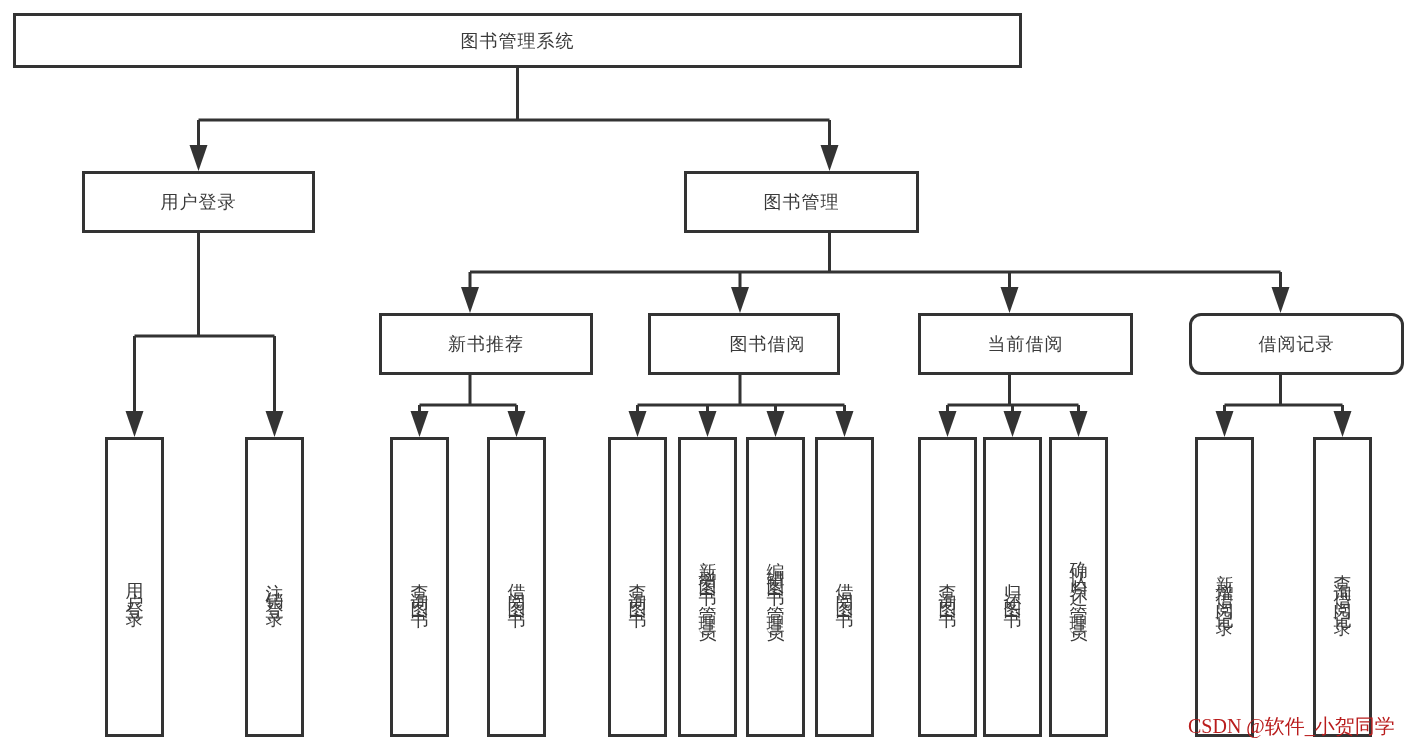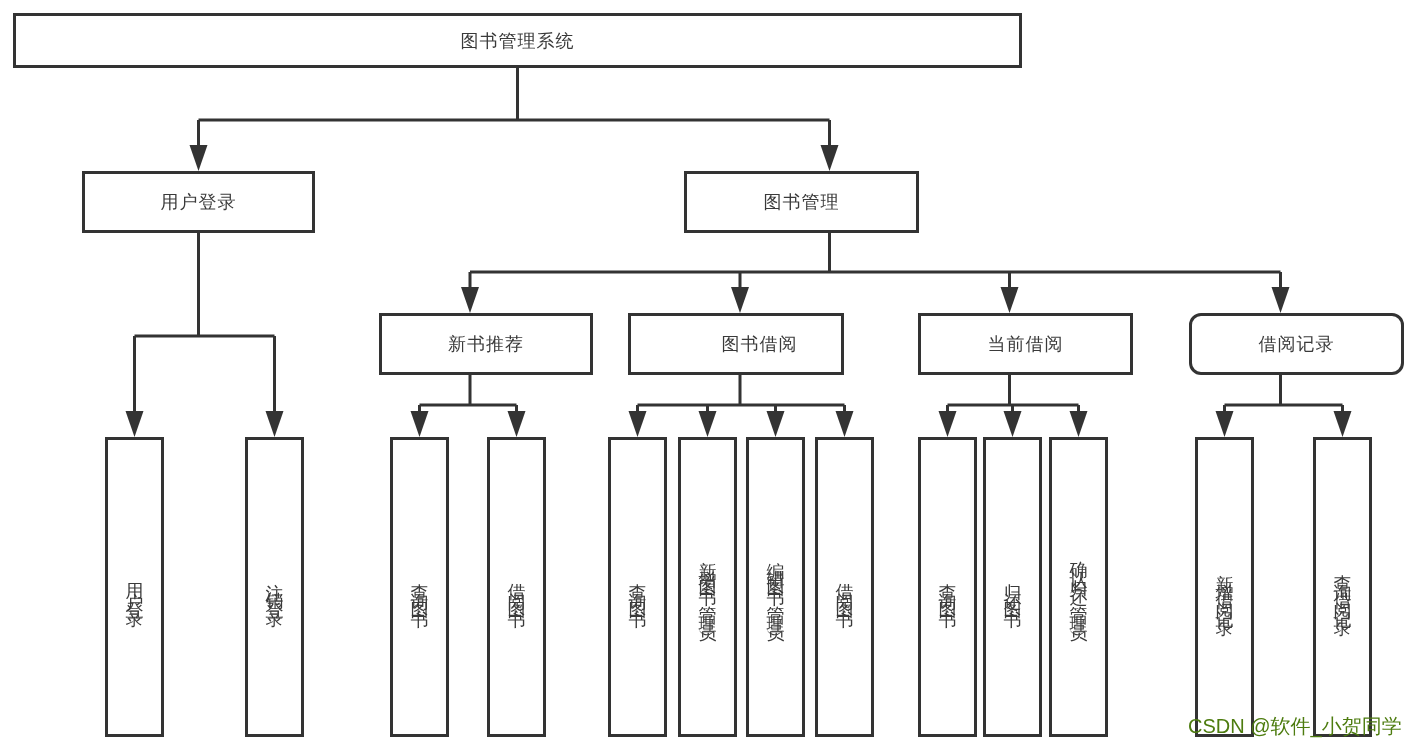"图书管理系统" #canvas { font-family: Liberation Sans, sans-serif -> Liberation Serif, serif }
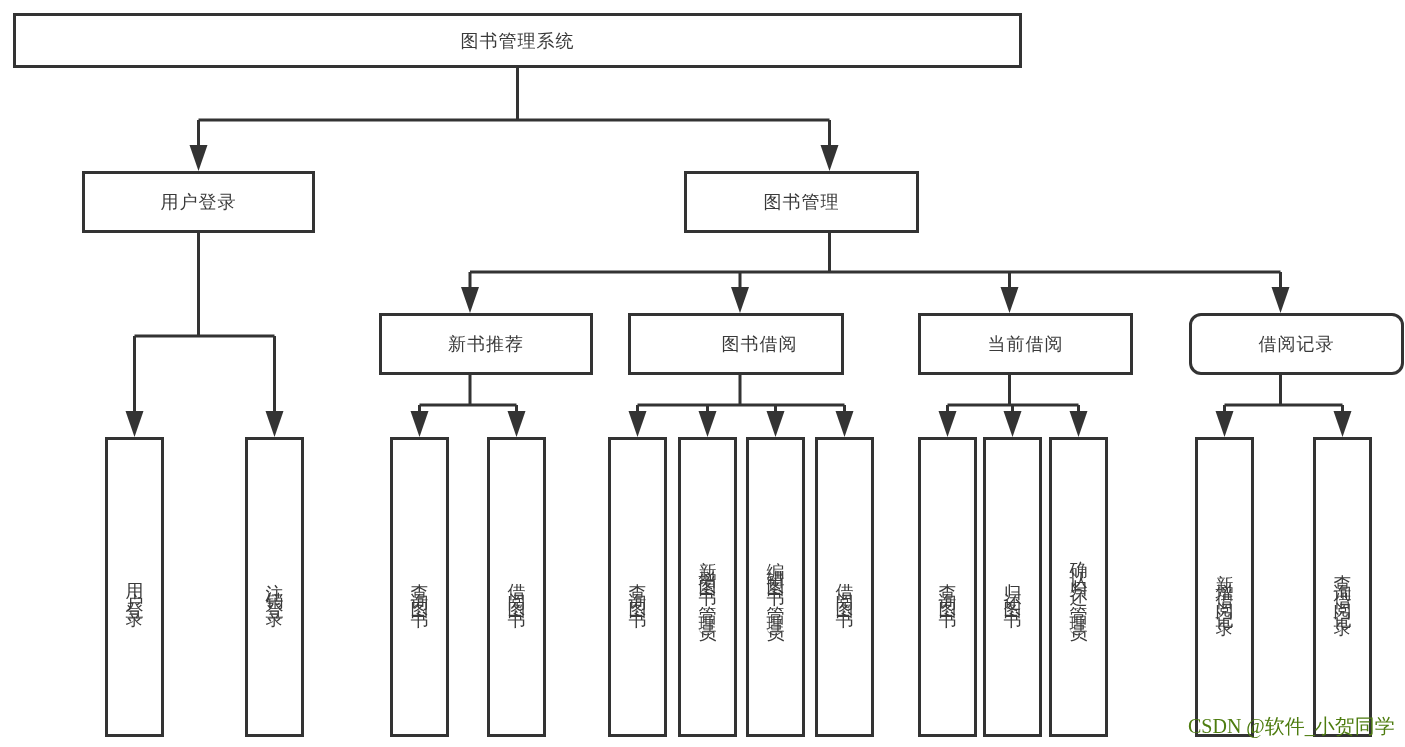"图书借阅" div.box { left: 612px -> 632px; width: 216px -> 192px }
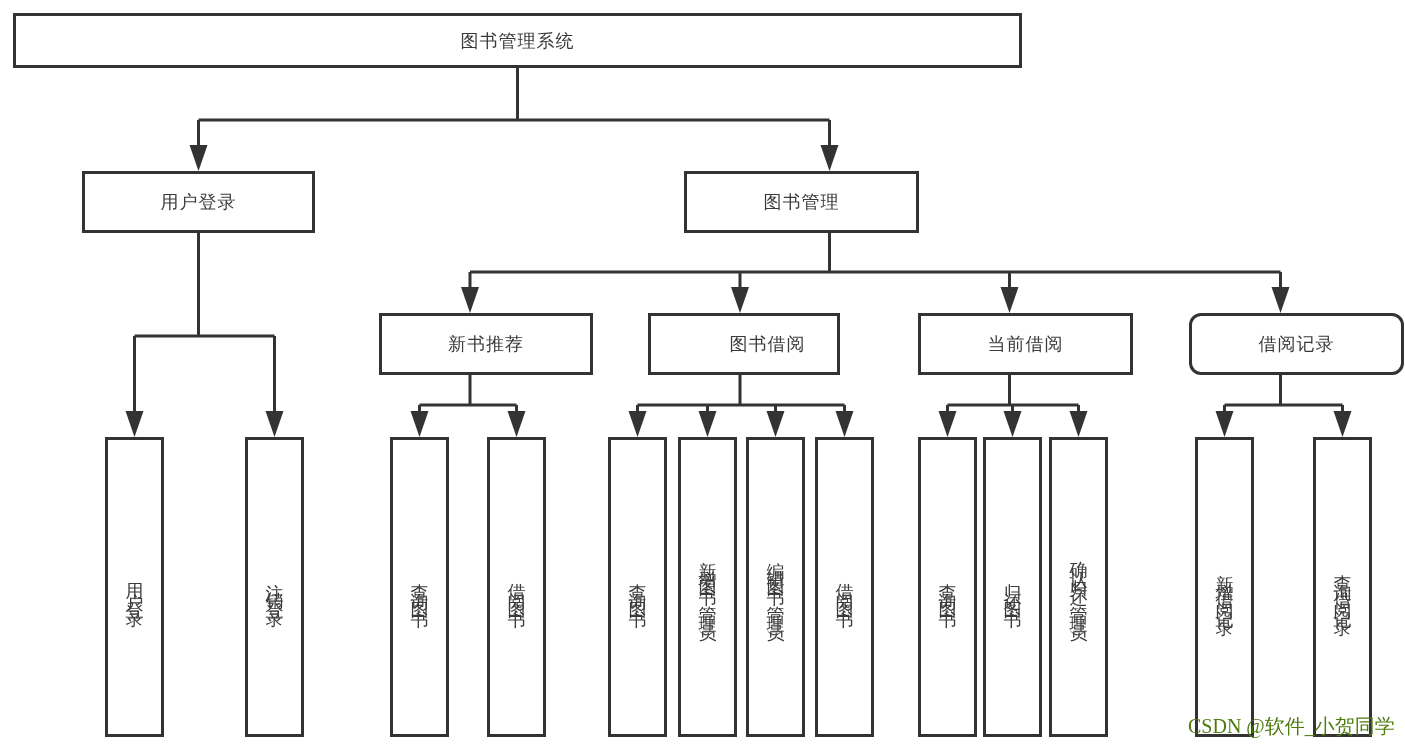"CSDN @软件_小贺同学" #watermark { color: #4d7c0f -> #b91c1c }
